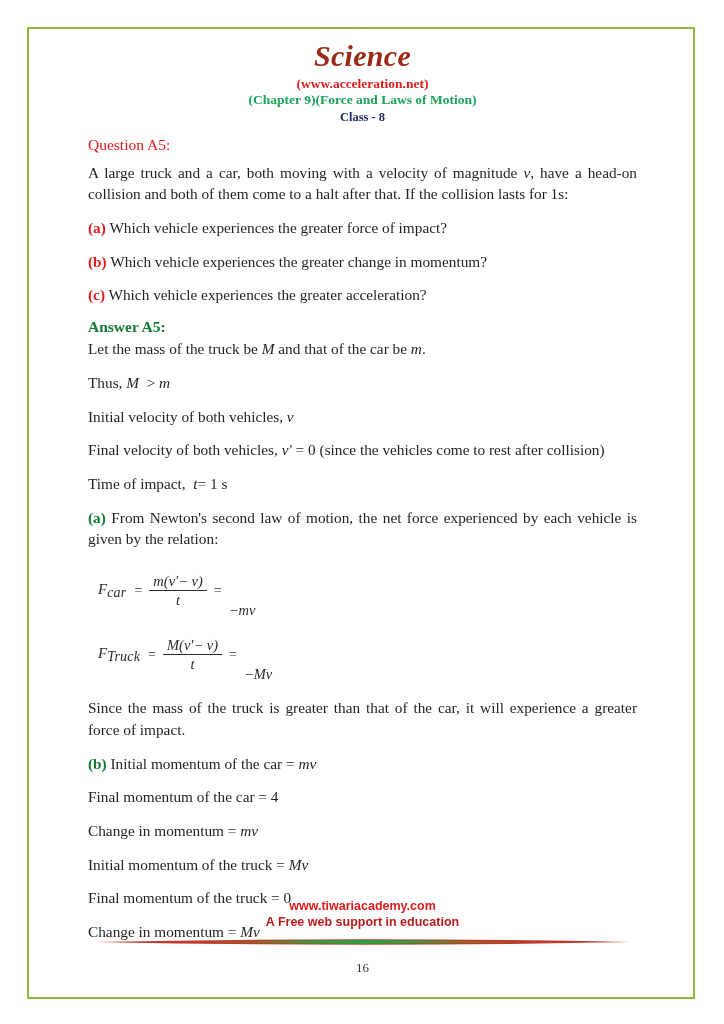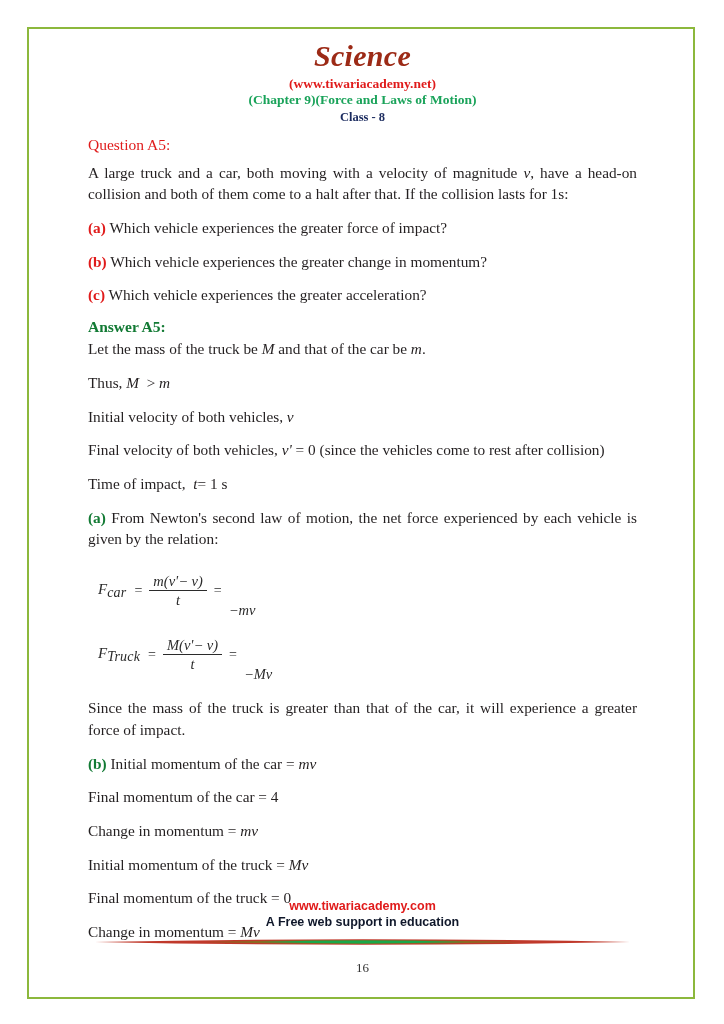"(www.tiwariacademy.net)" div.site-line { text: www.tiwariacademy.net -> www.acceleration.net }
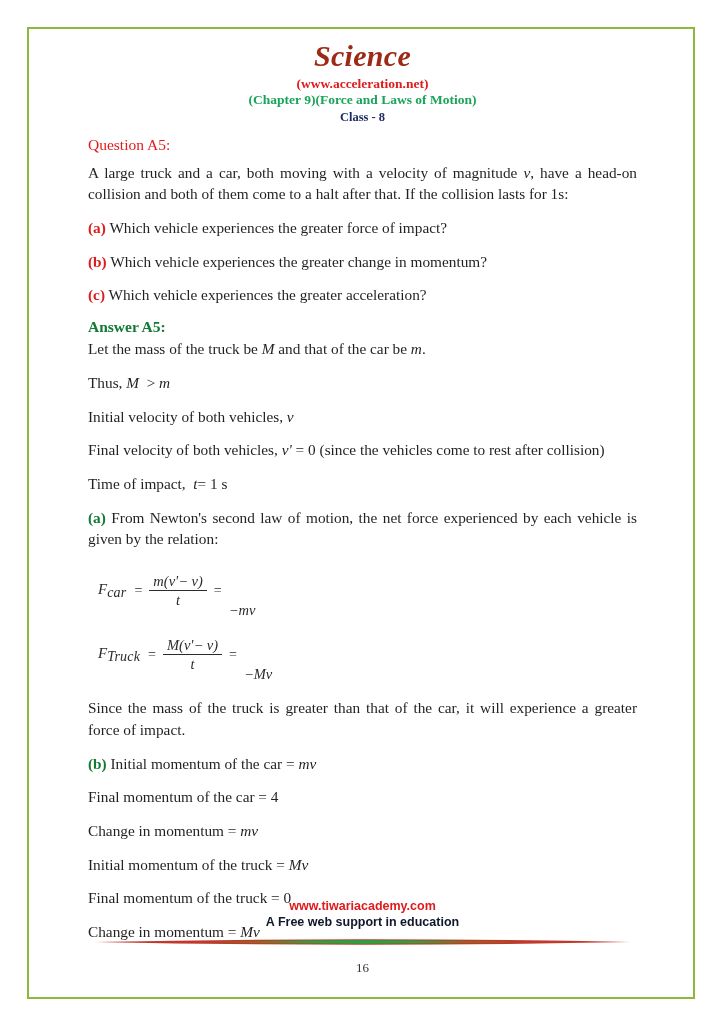"A Free web support in" .footer-tag { color: #0f172a -> #b91c1c }
